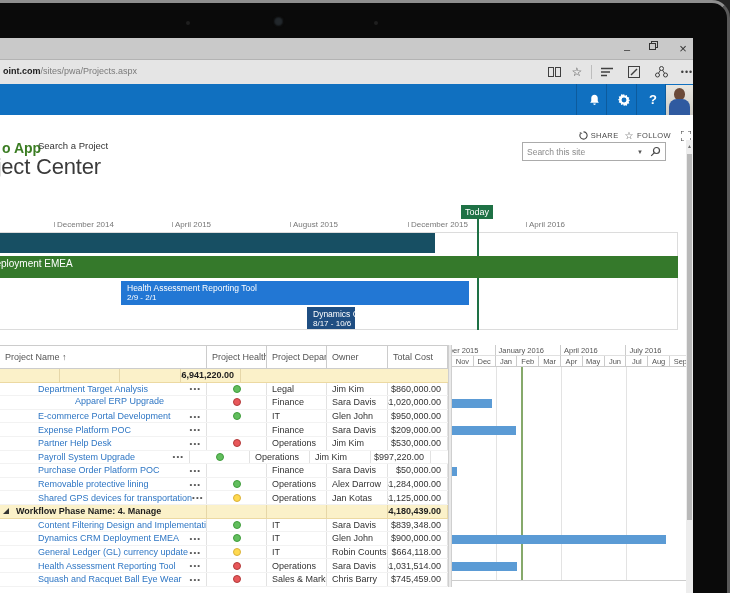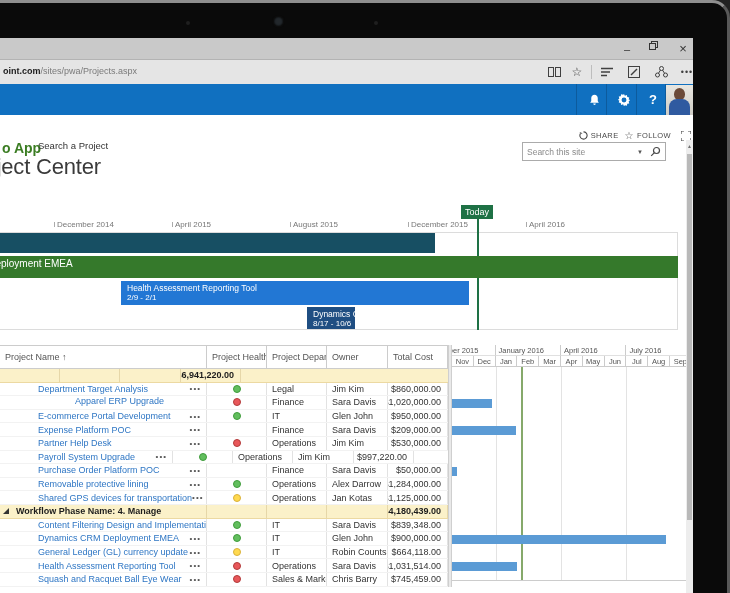"Payroll System Upgrade" div.td { width: 173px -> 190px }
